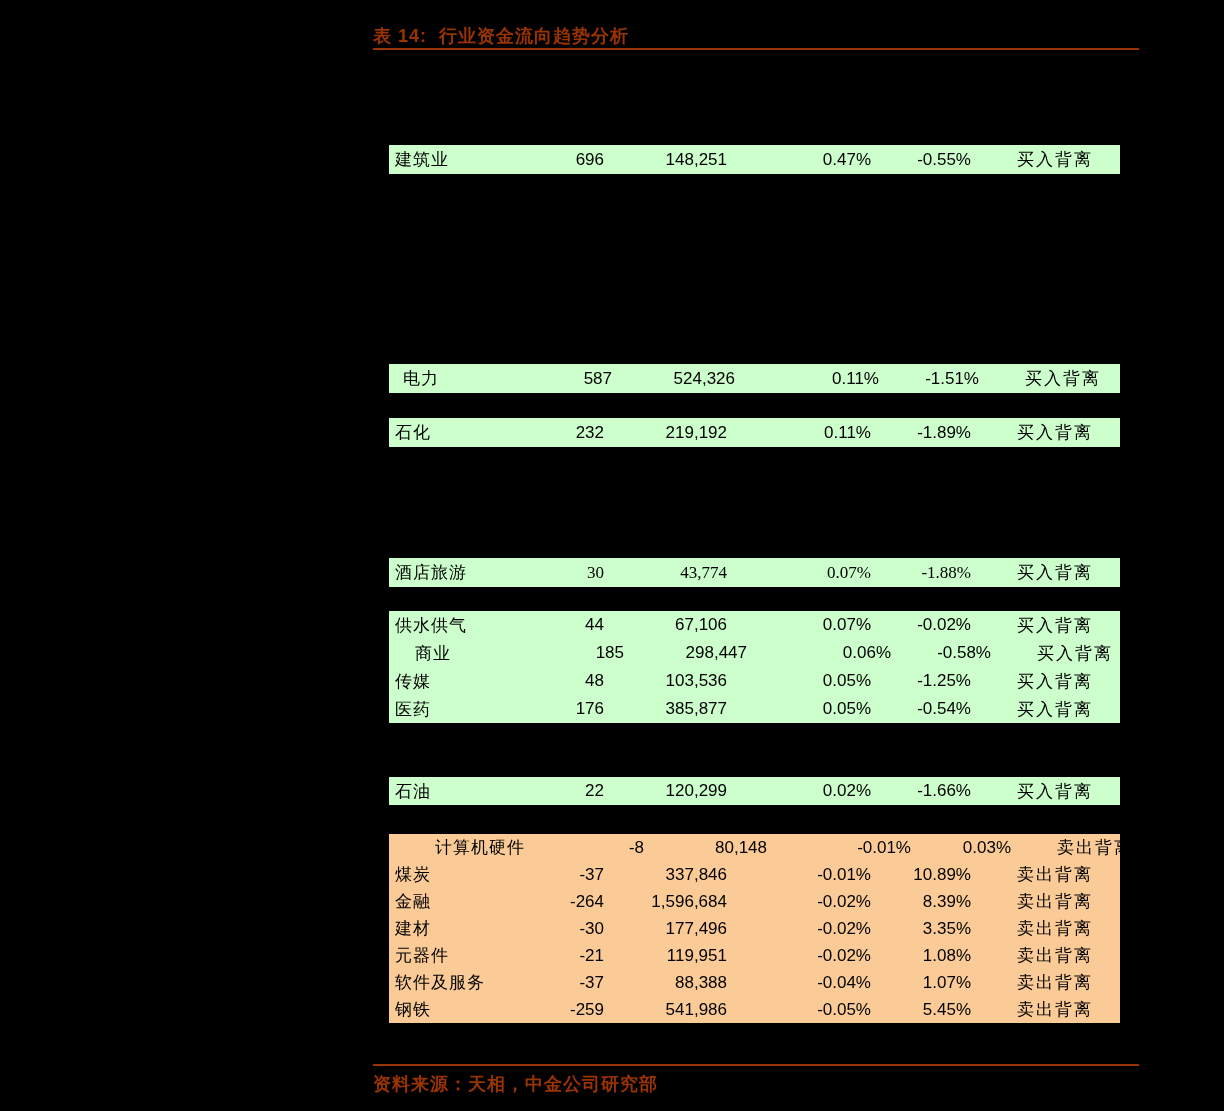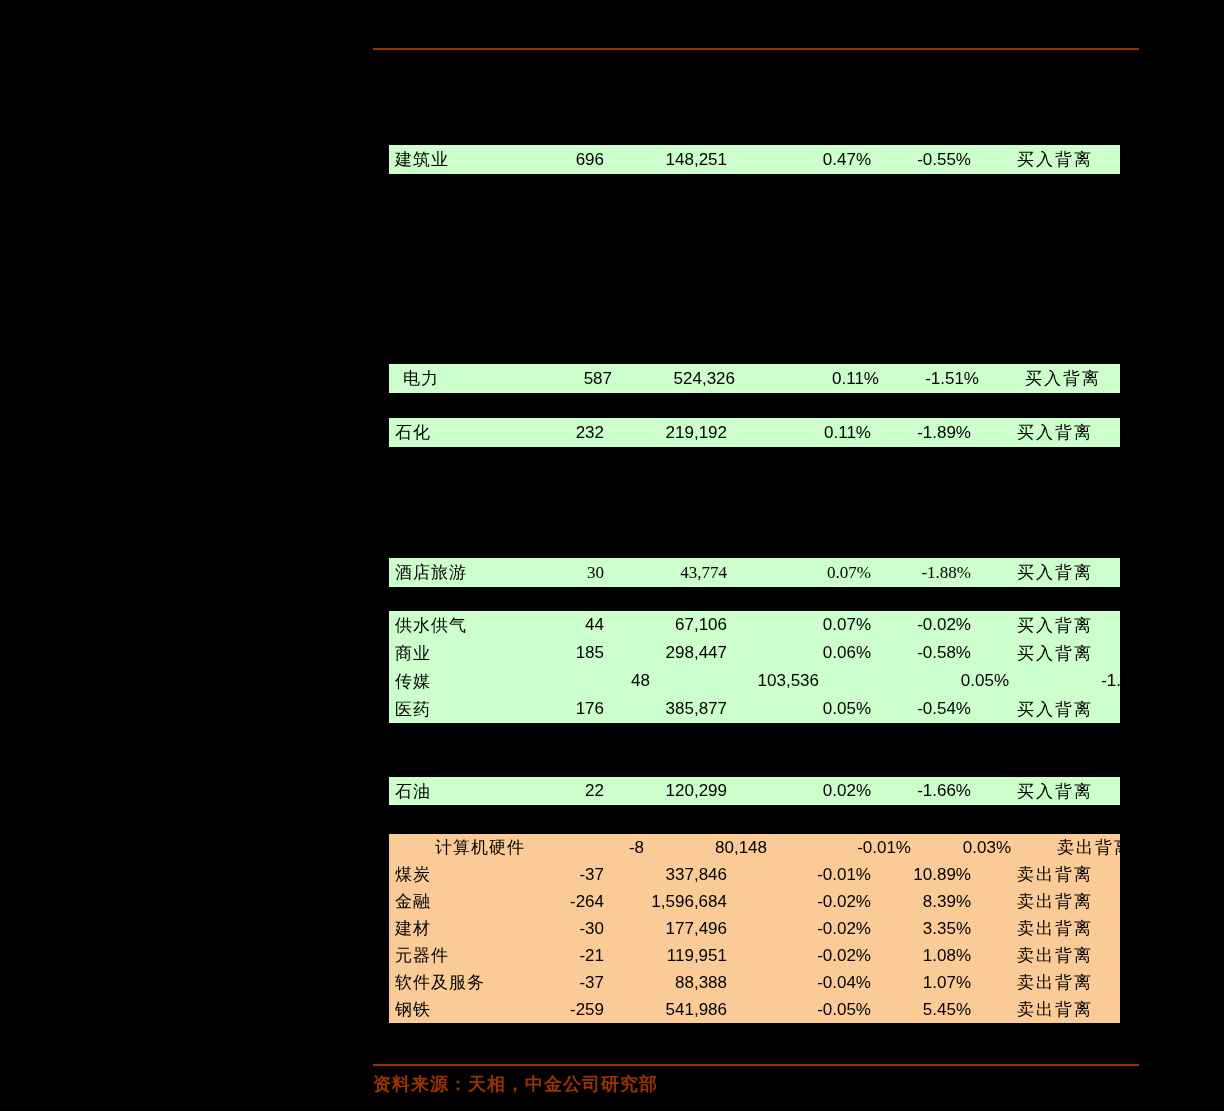"表 14: 行业资金流向趋势分析" div.doc-title { html: none -> <div>表 14: 行业资金流向趋势分析</div> }
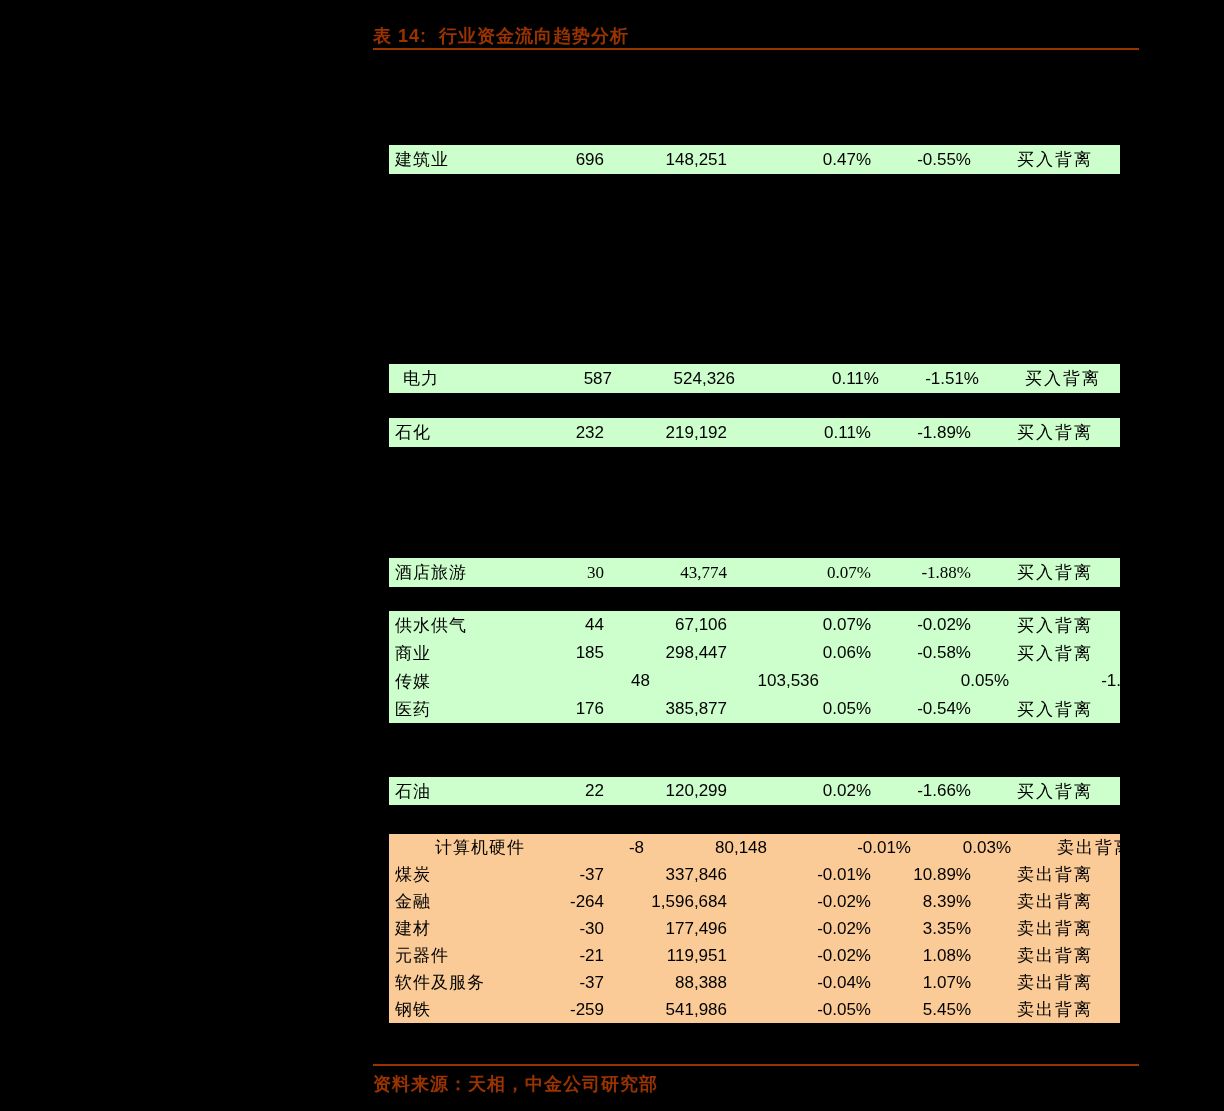"商业" div.row { padding-left: none -> 20px }
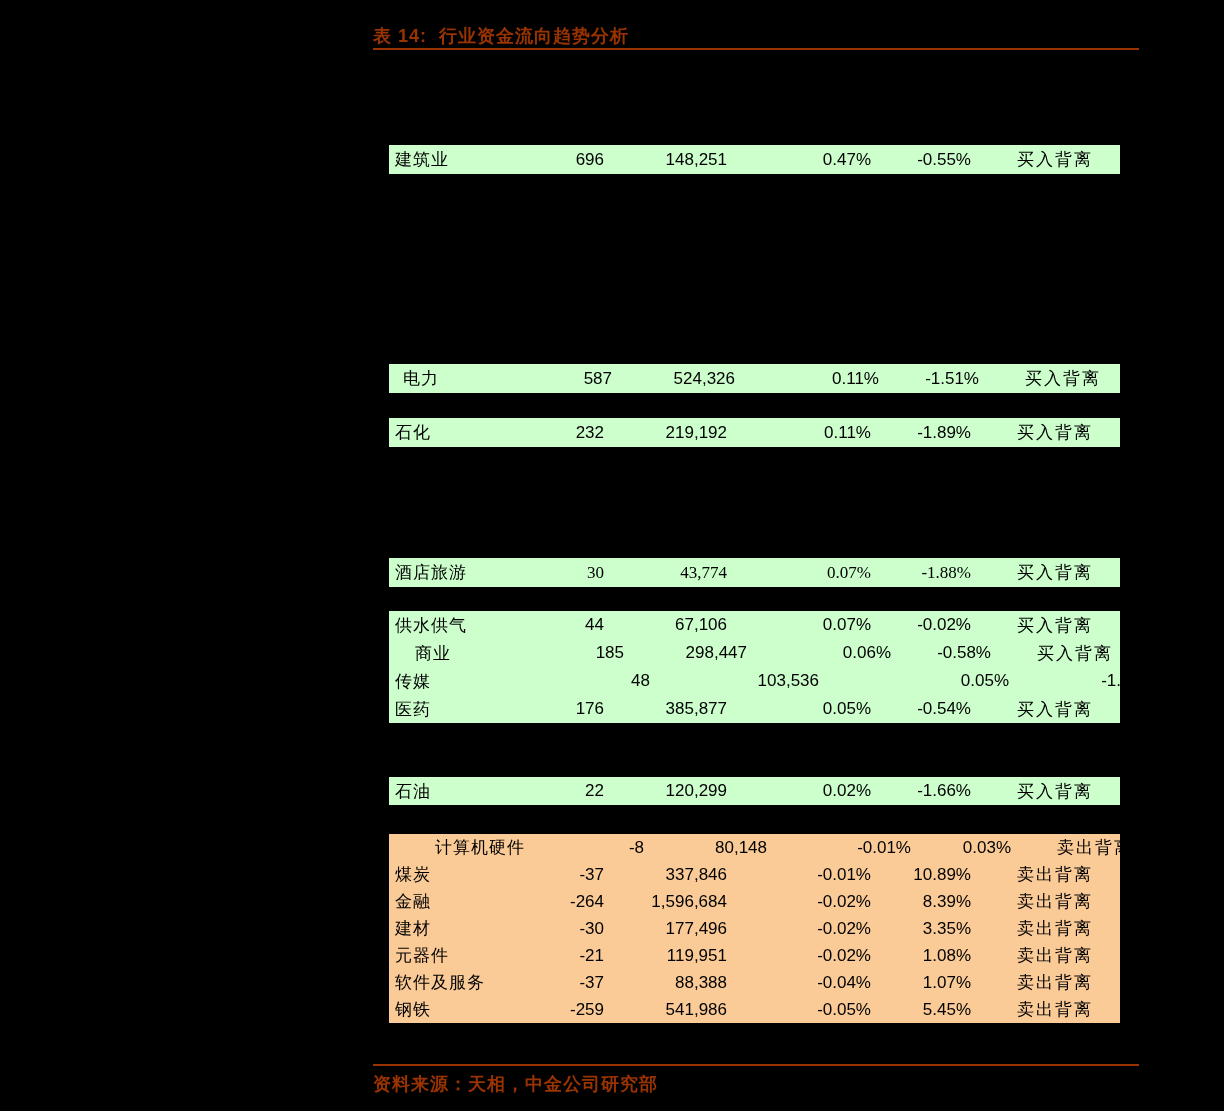"传媒" div.row { gap: 46px -> none }
